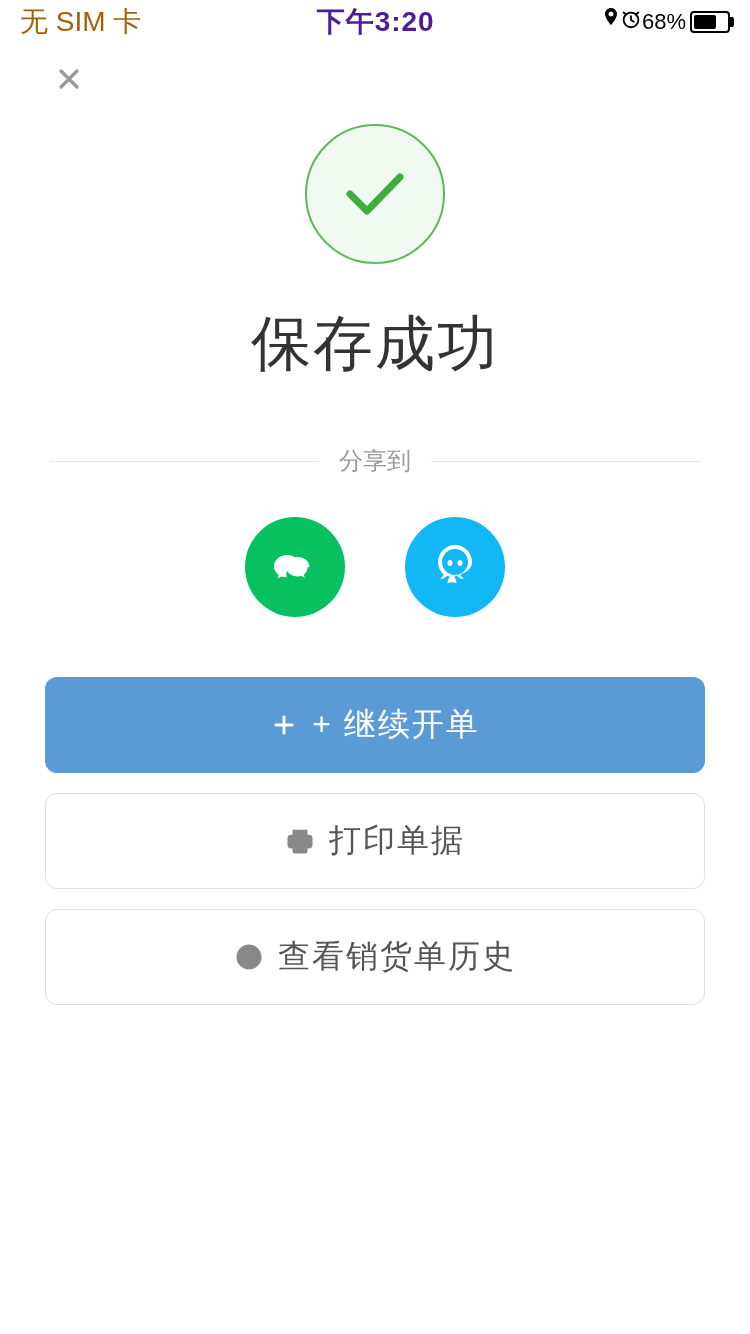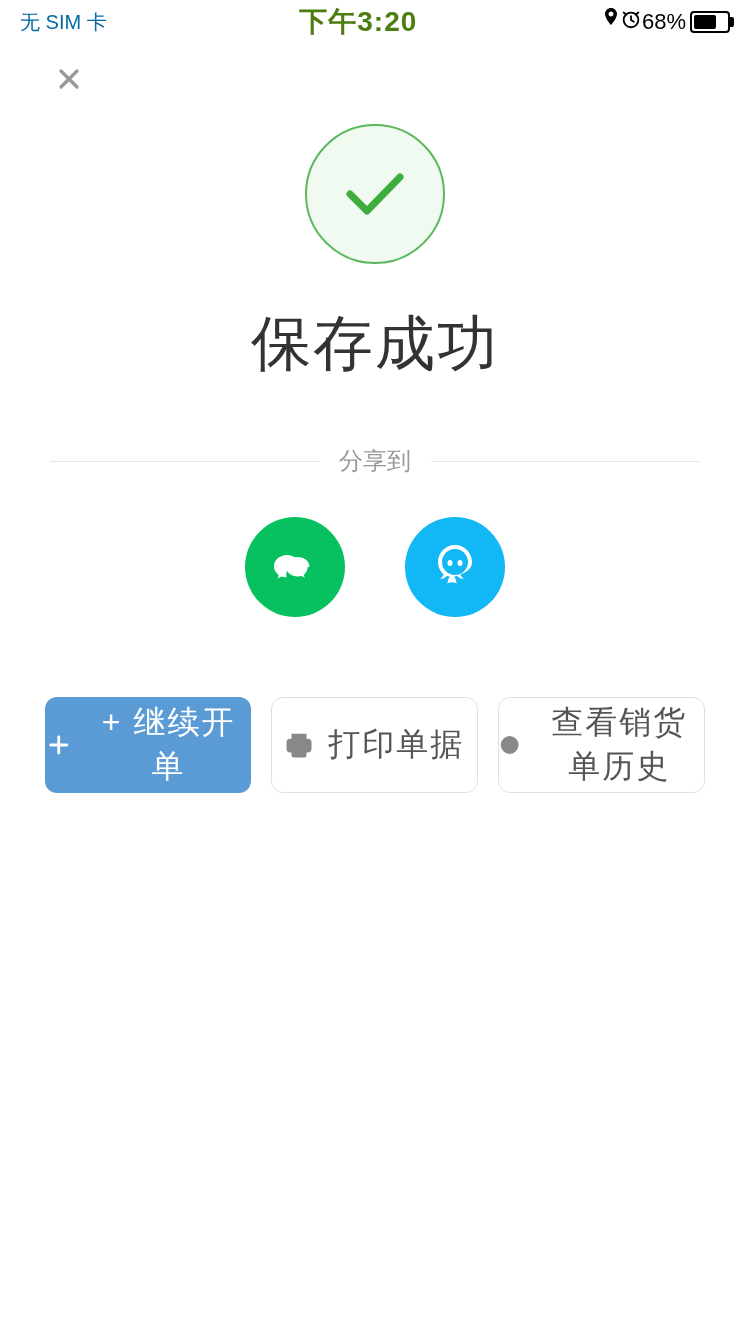"无 SIM 卡" .status-left { color: #0369a1 -> #a16207; font-size: 20px -> 28px }
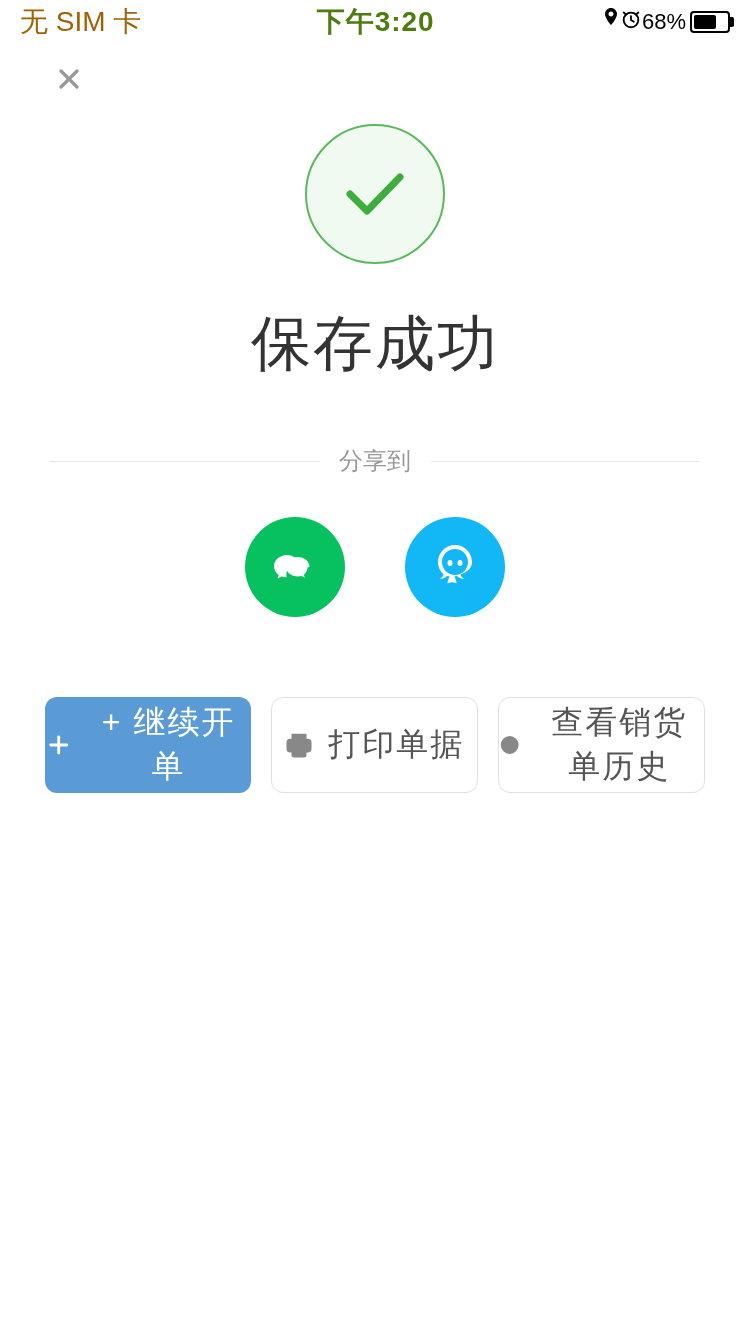"下午3:20" .status-center { color: #4d7c0f -> #4c1d95 }
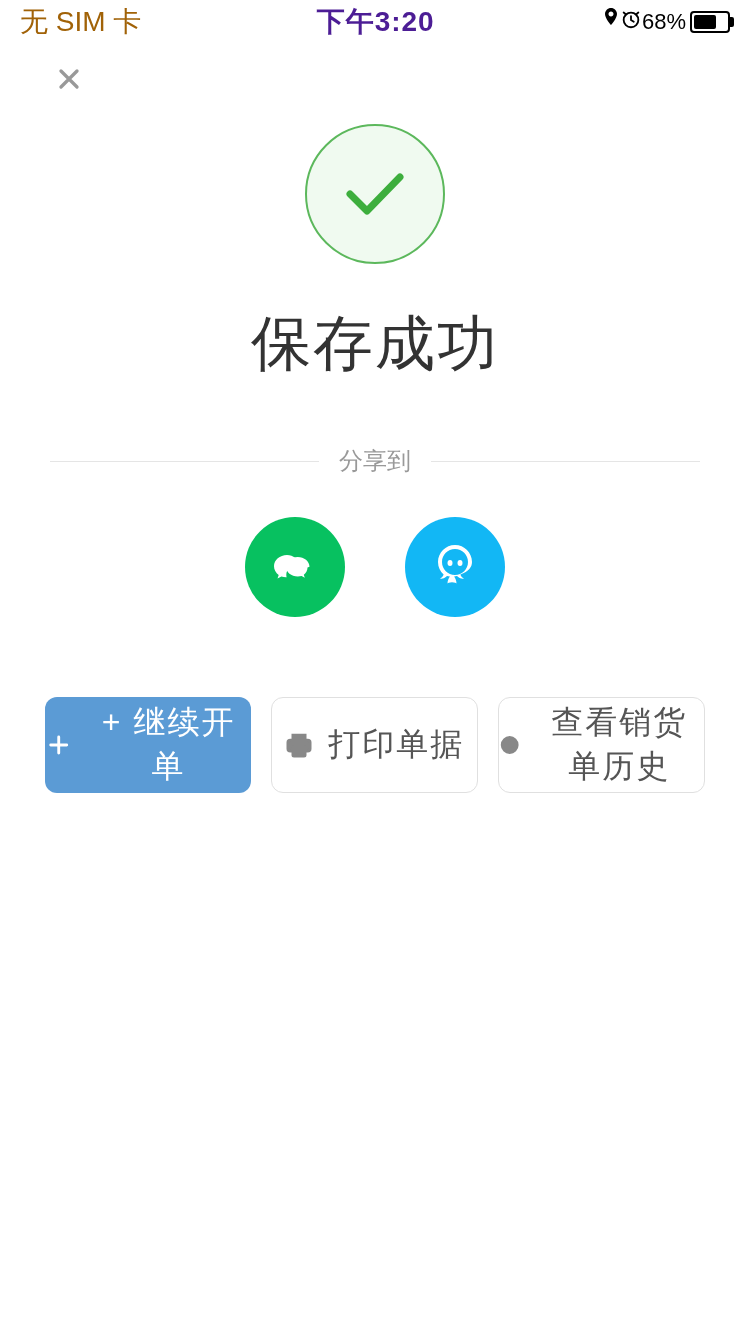"+ 继续开单" .action-buttons { flex-direction: row -> column; margin-top: 40px -> 20px }
